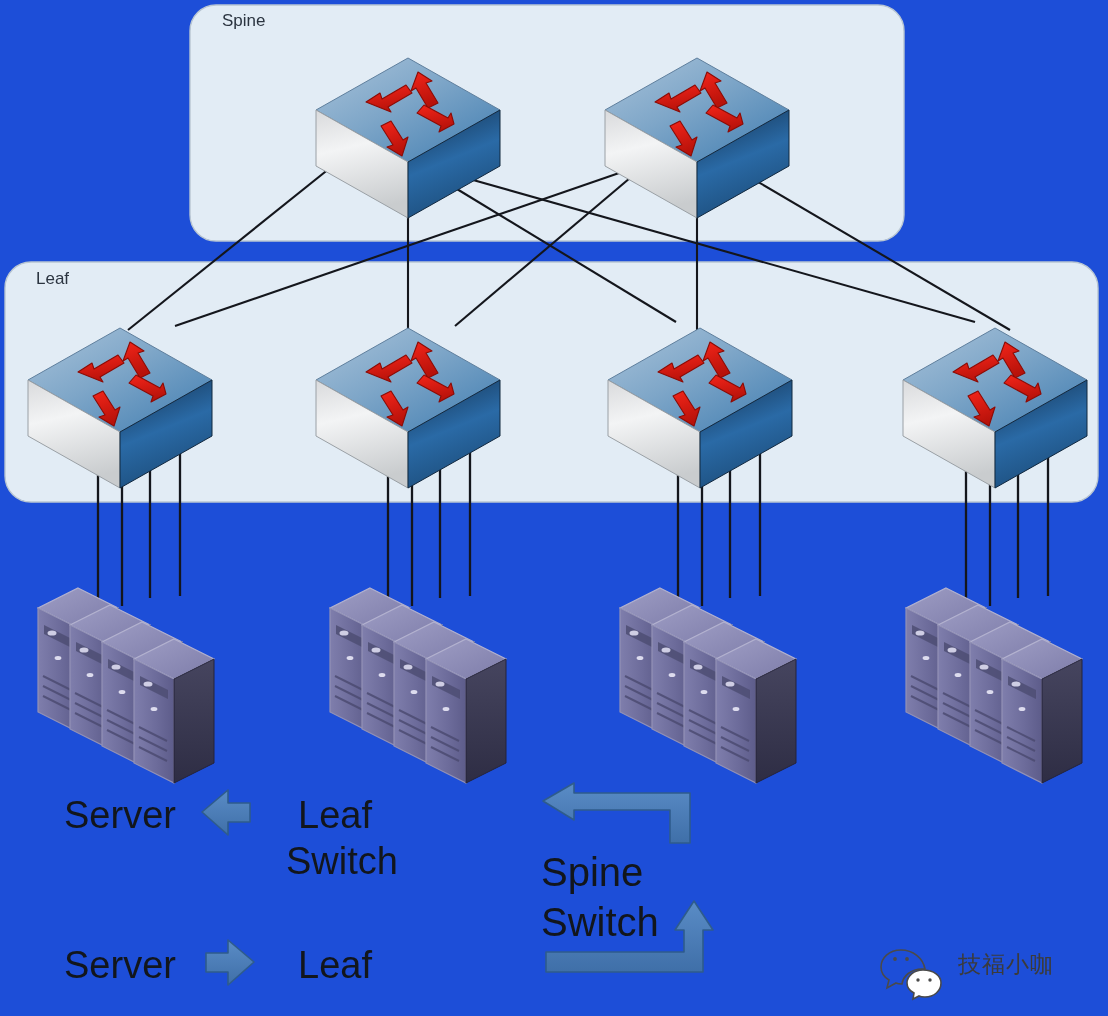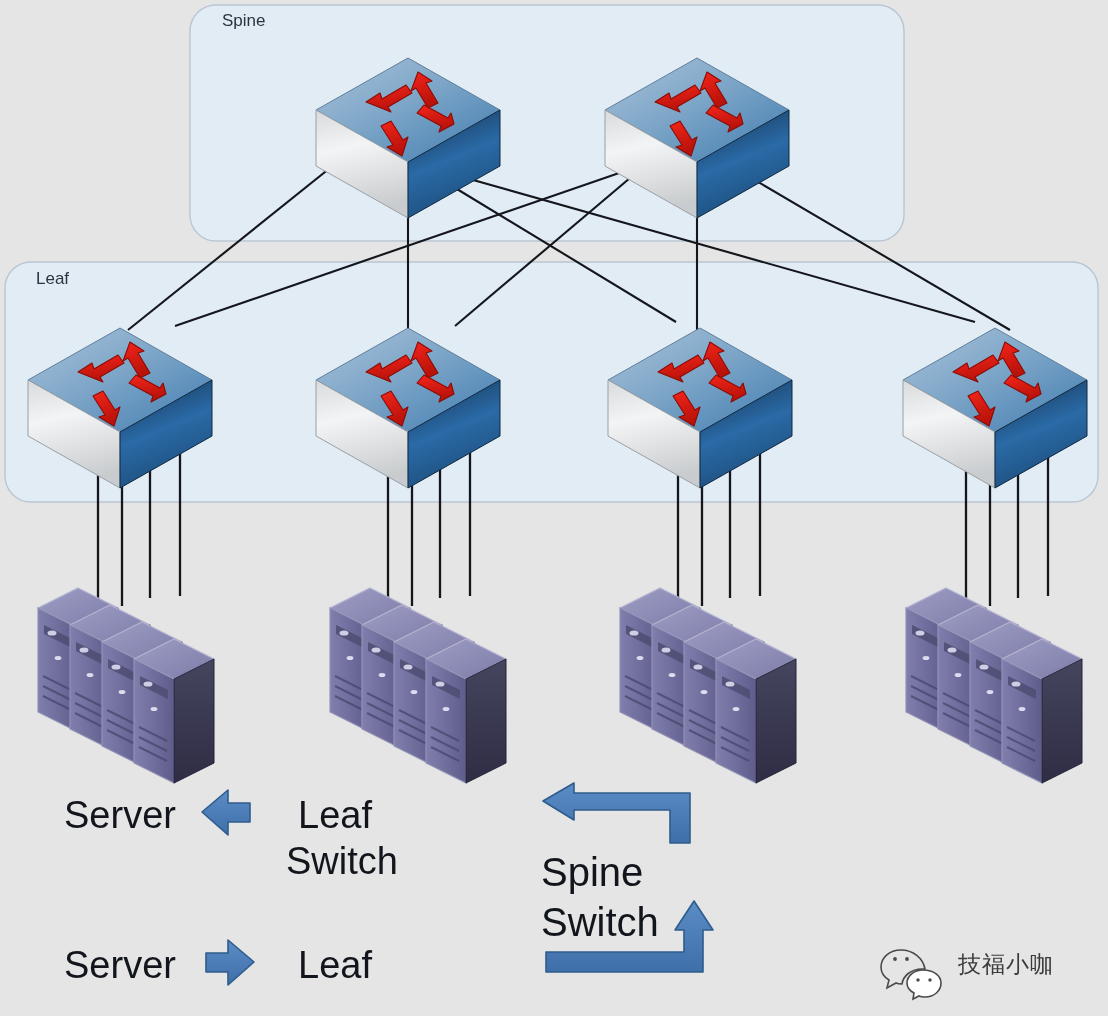"Spine" #canvas { background: #e5e5e5 -> #1d4ed8 }
